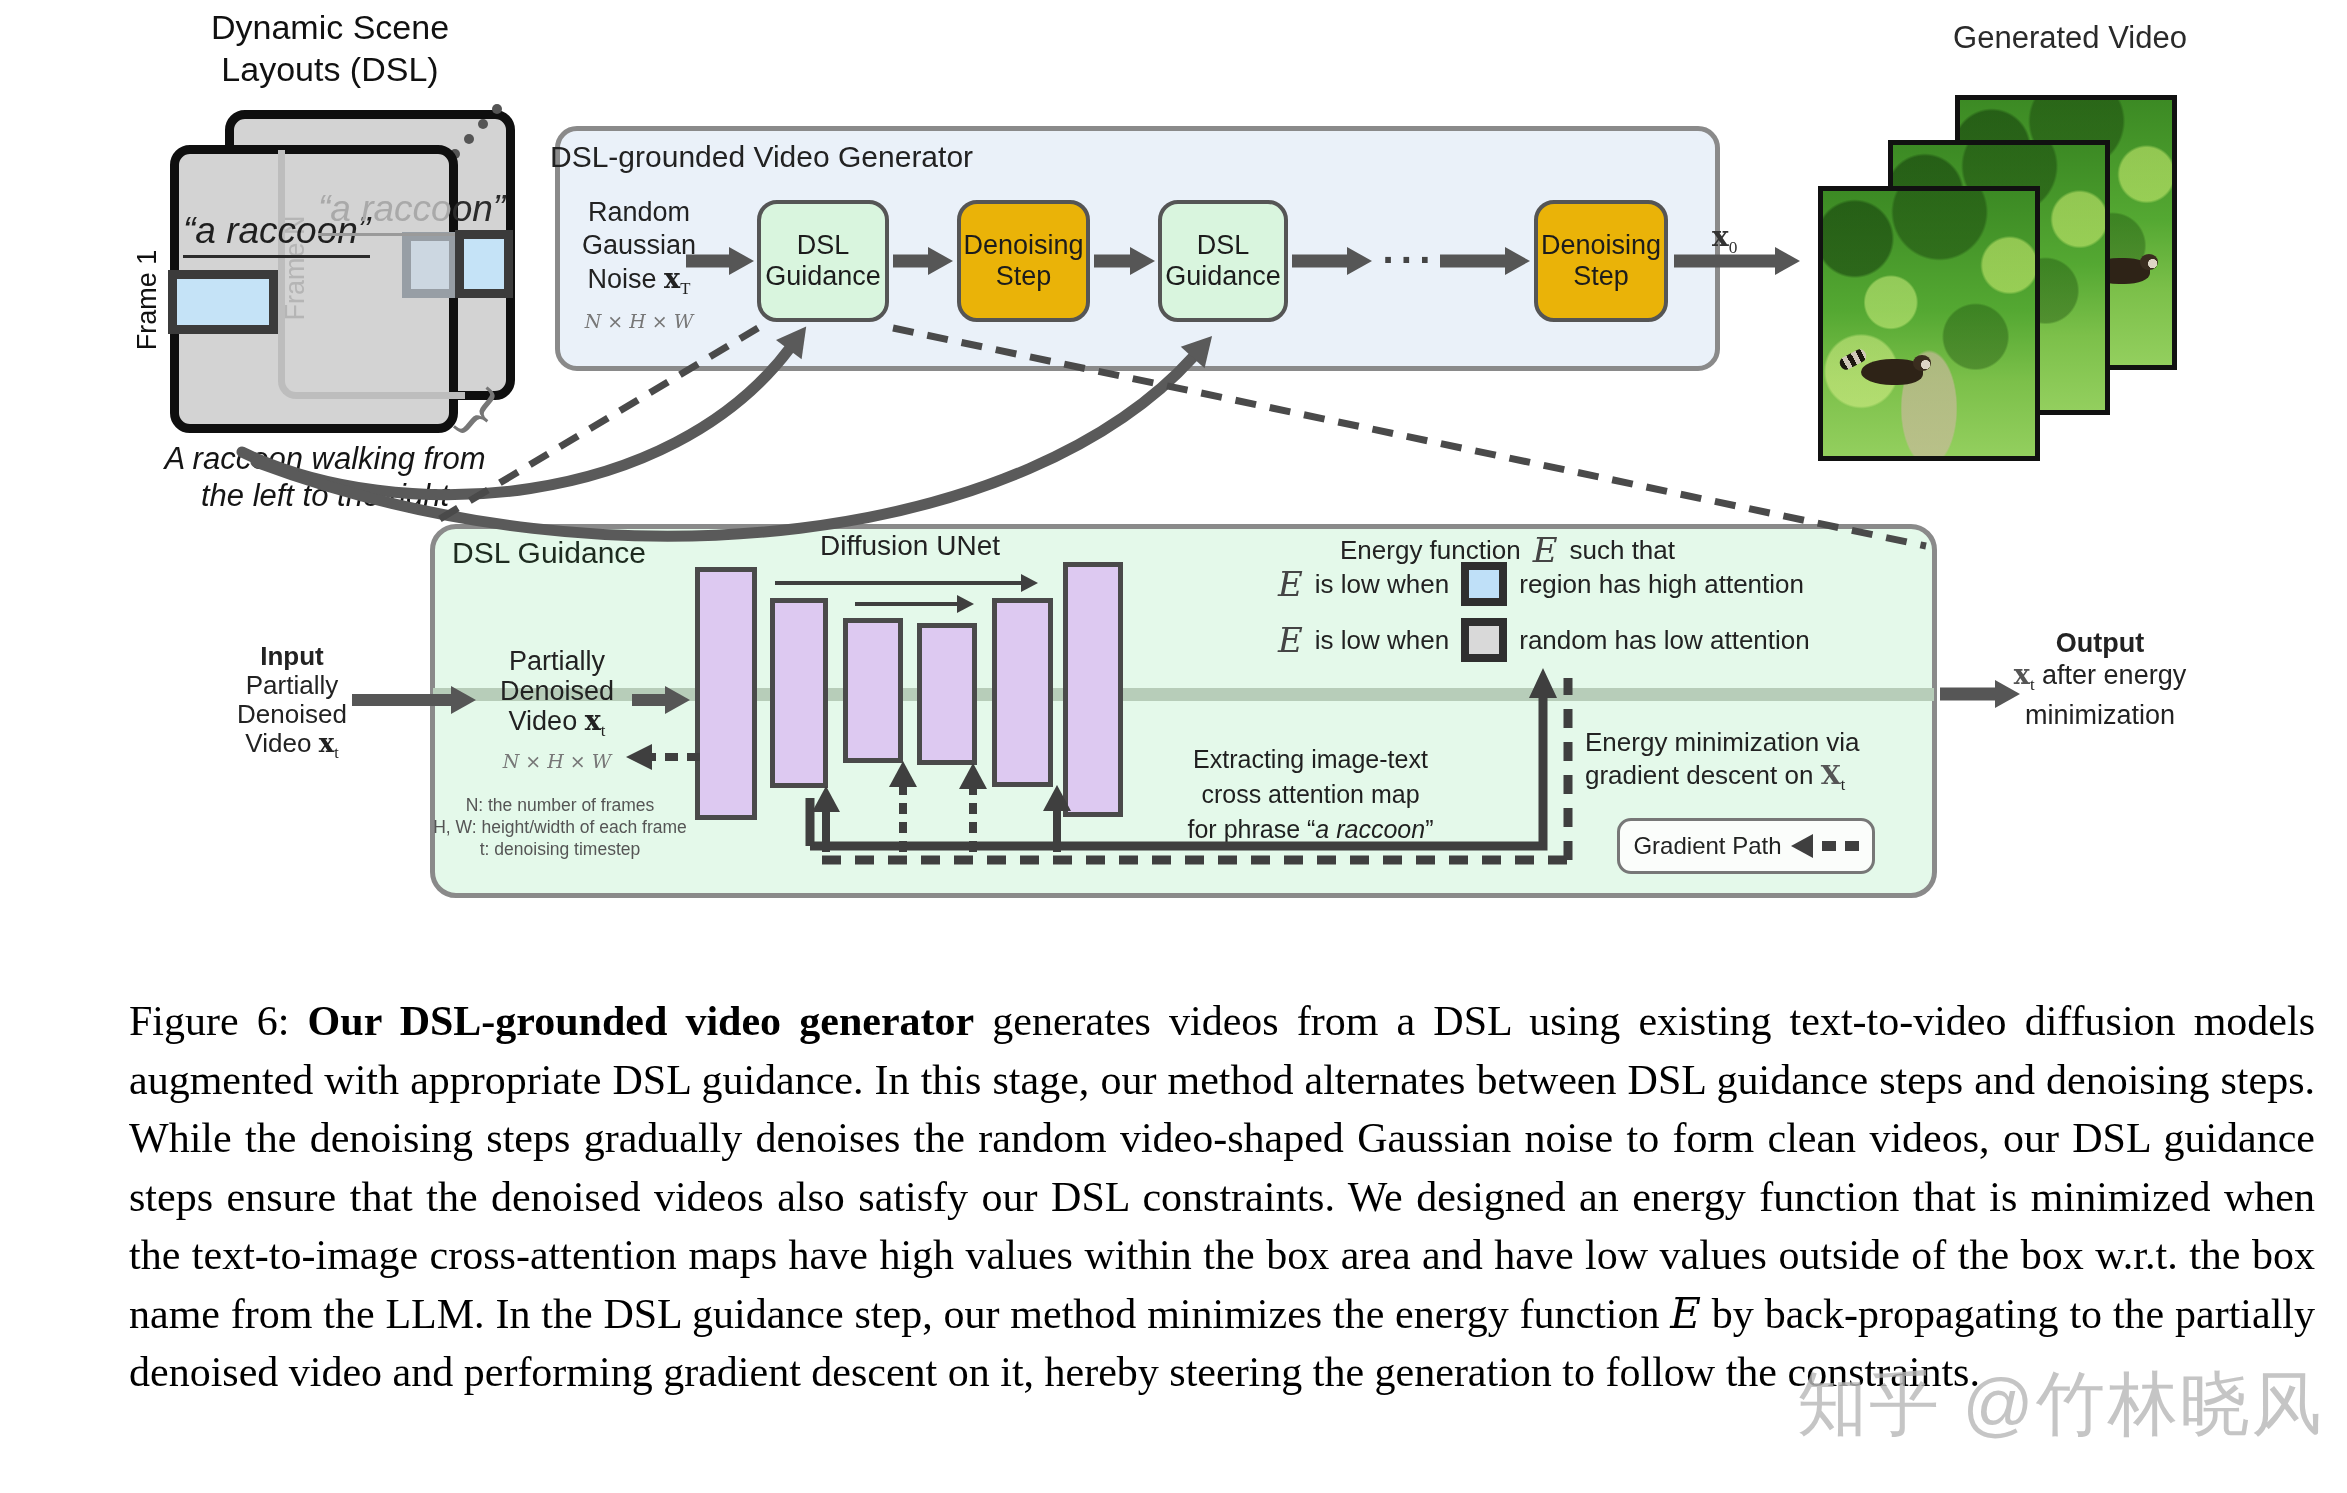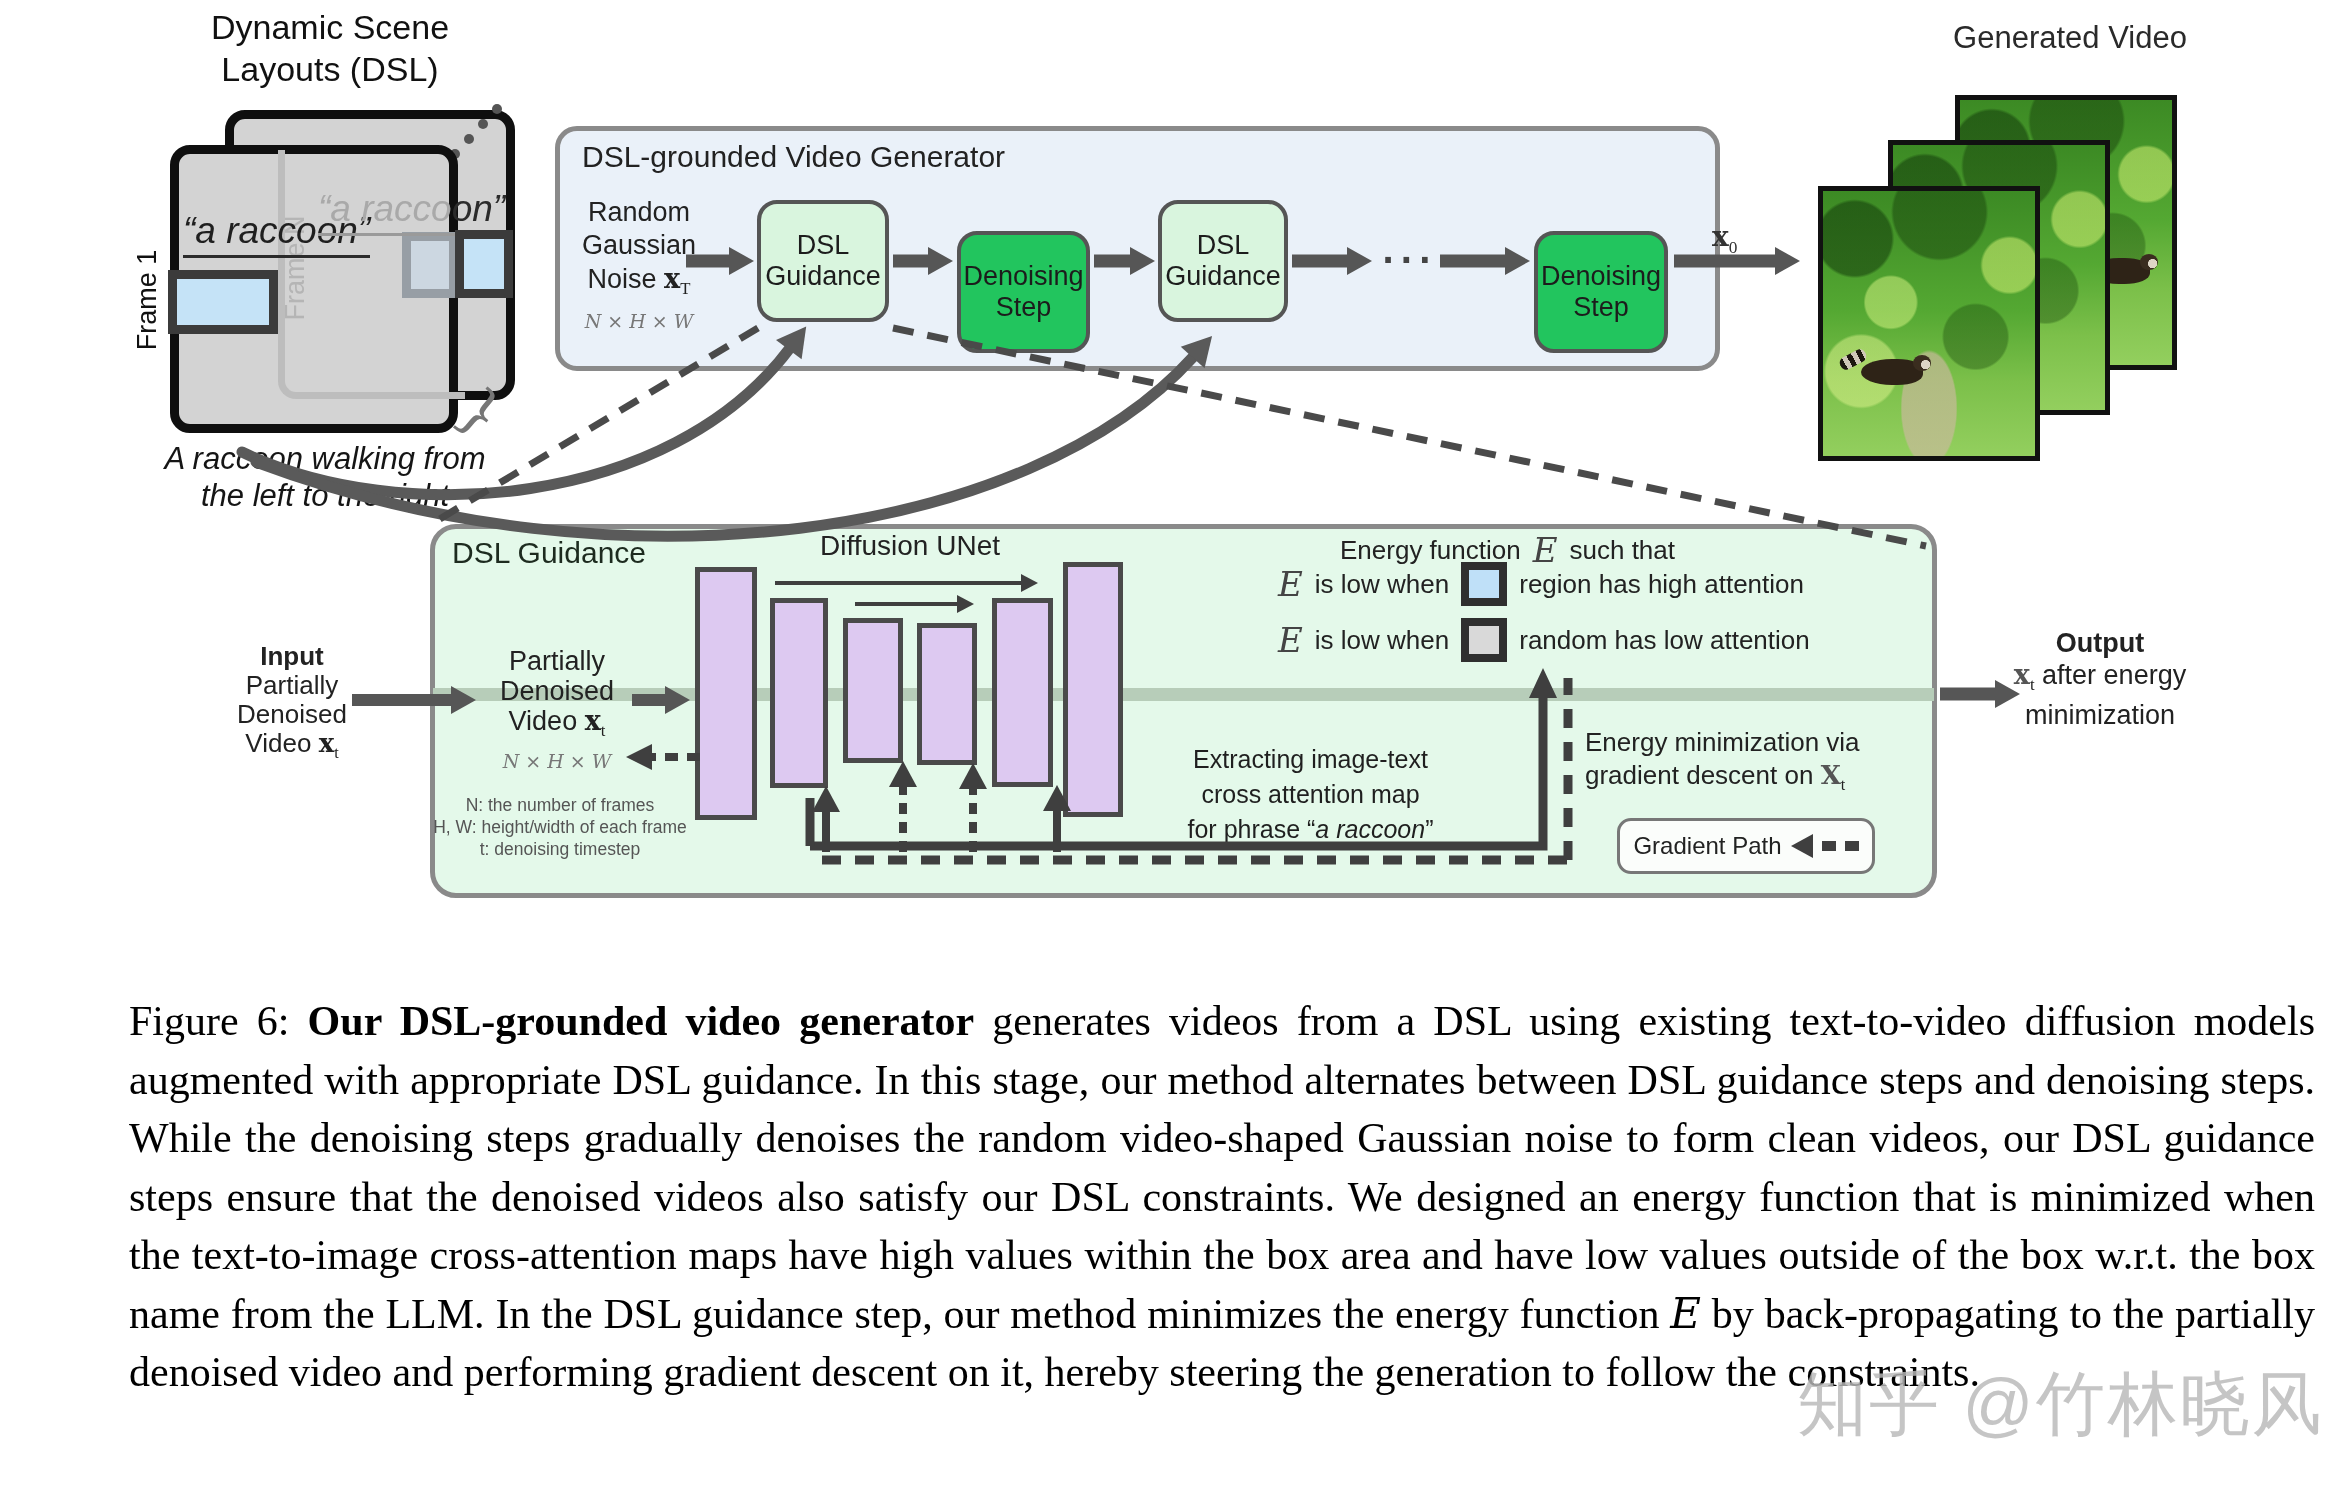"DSL-grounded Video Generator" .pipe-title { left: 582px -> 550px }
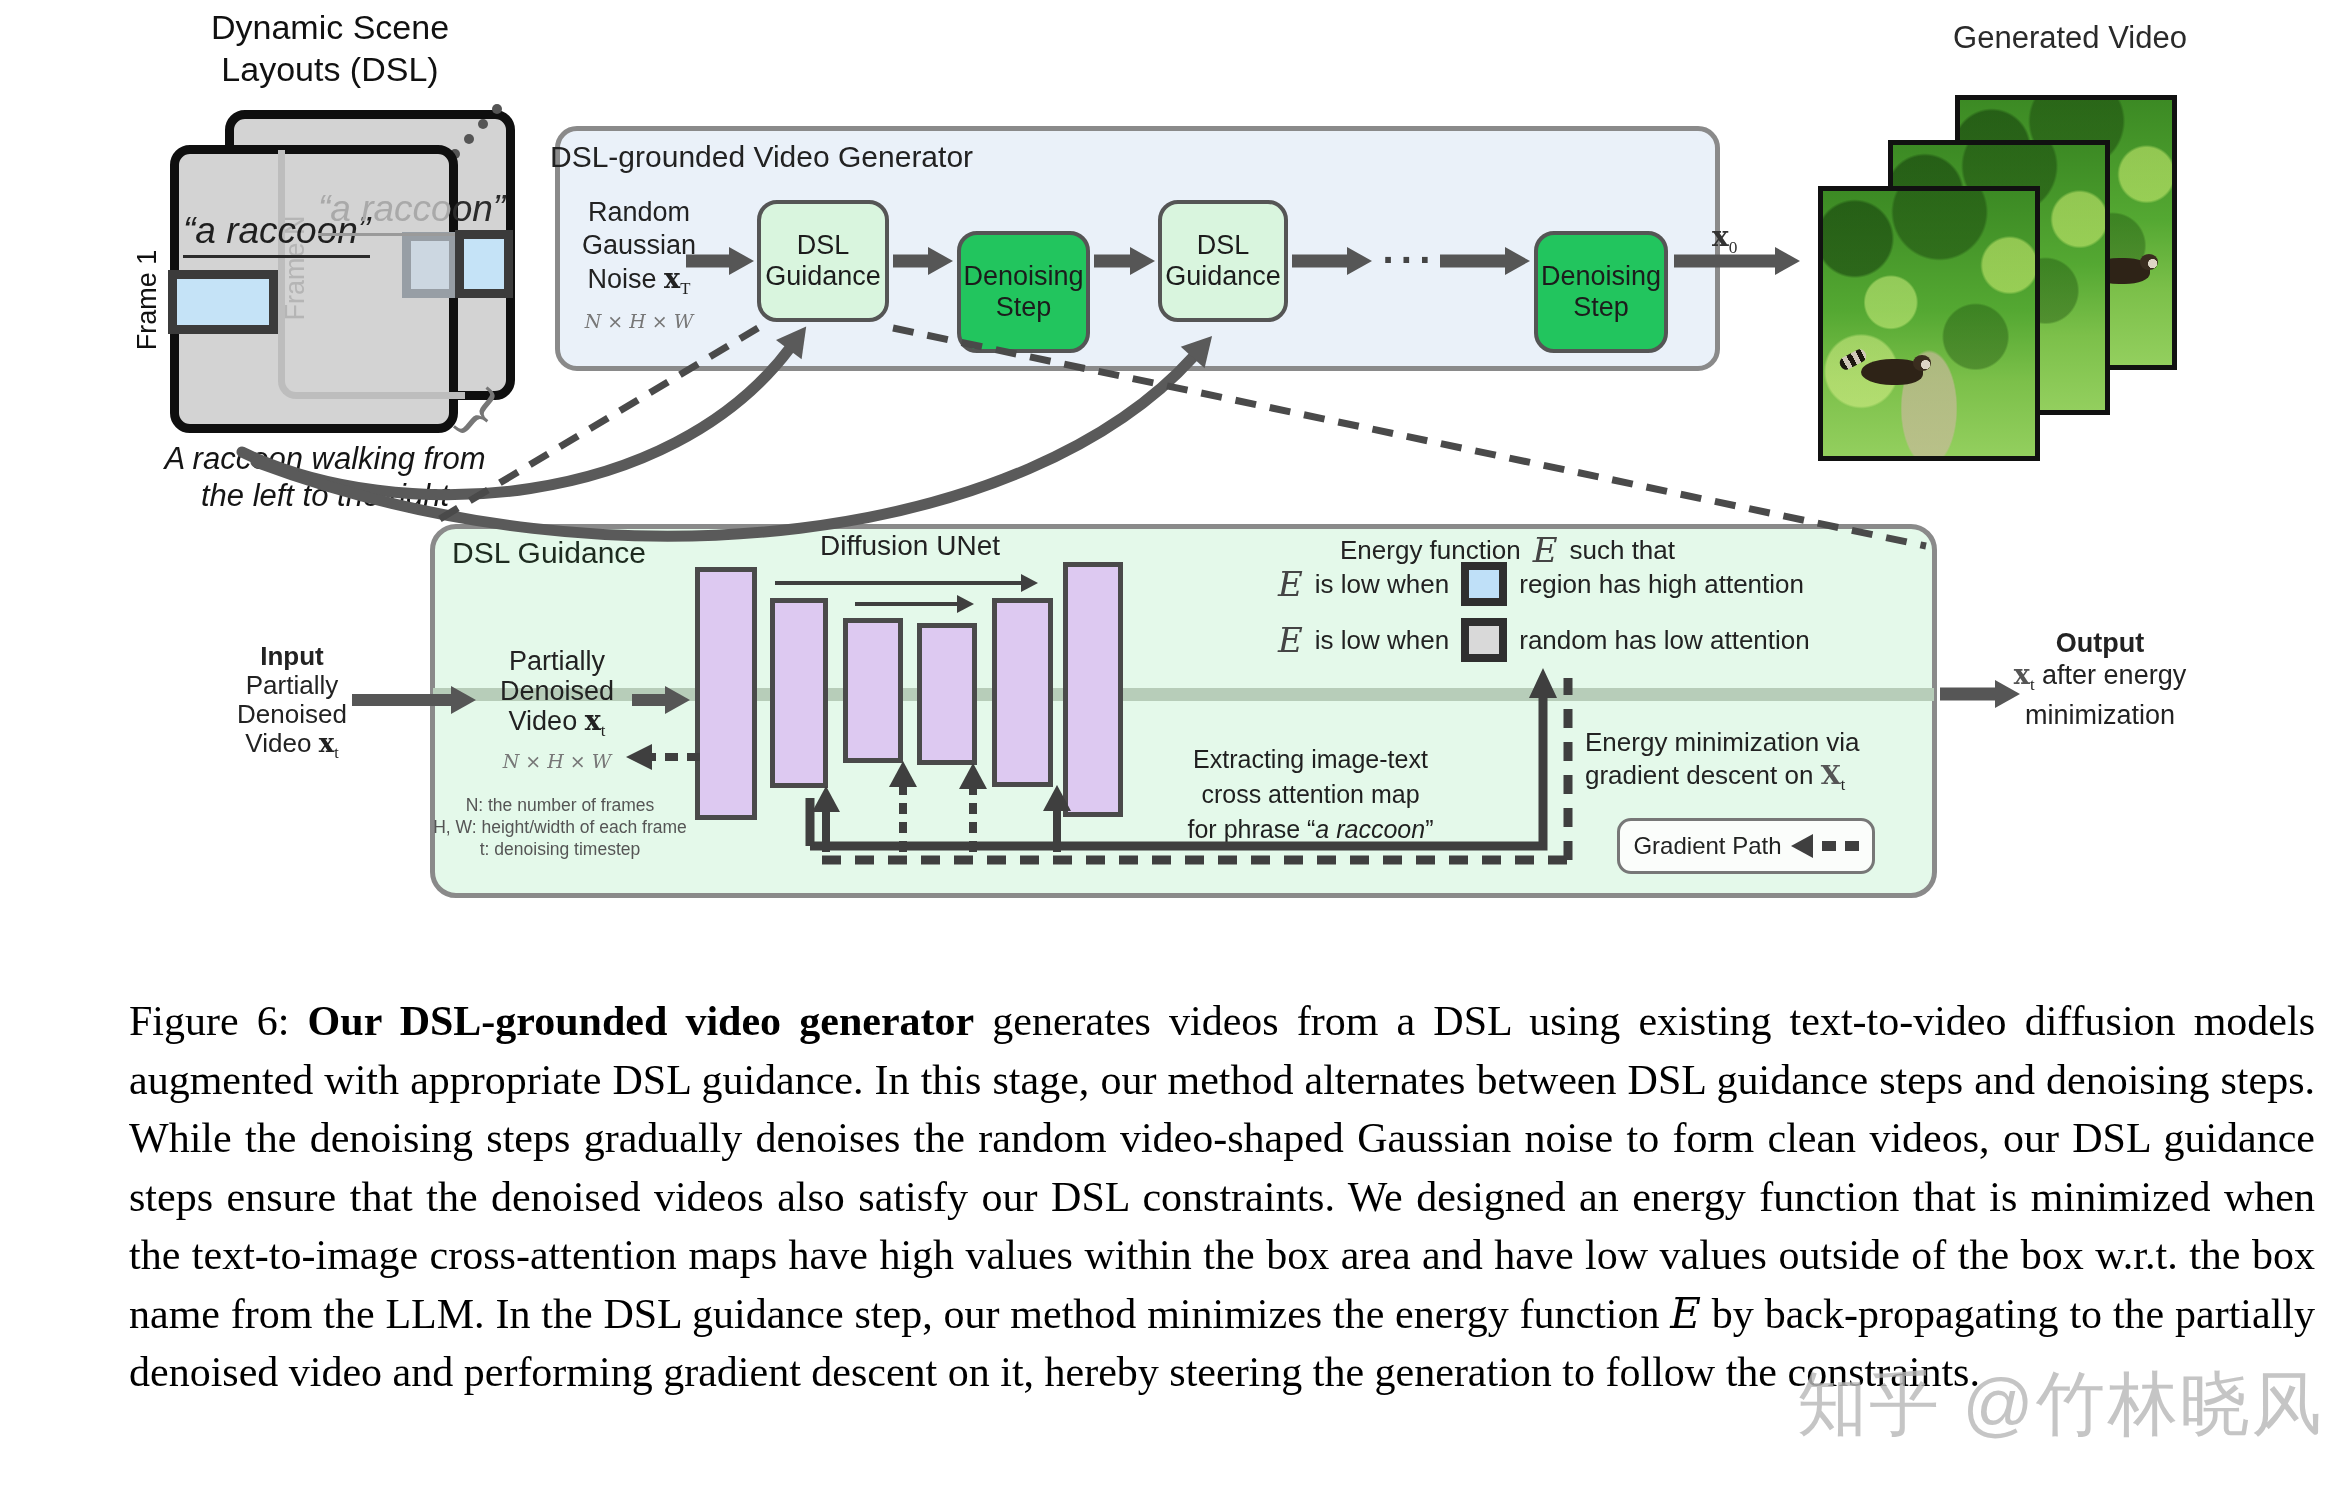"Denoising" .blk-peach { background: #22c55e -> #eab308; margin-top: 31px -> none }
